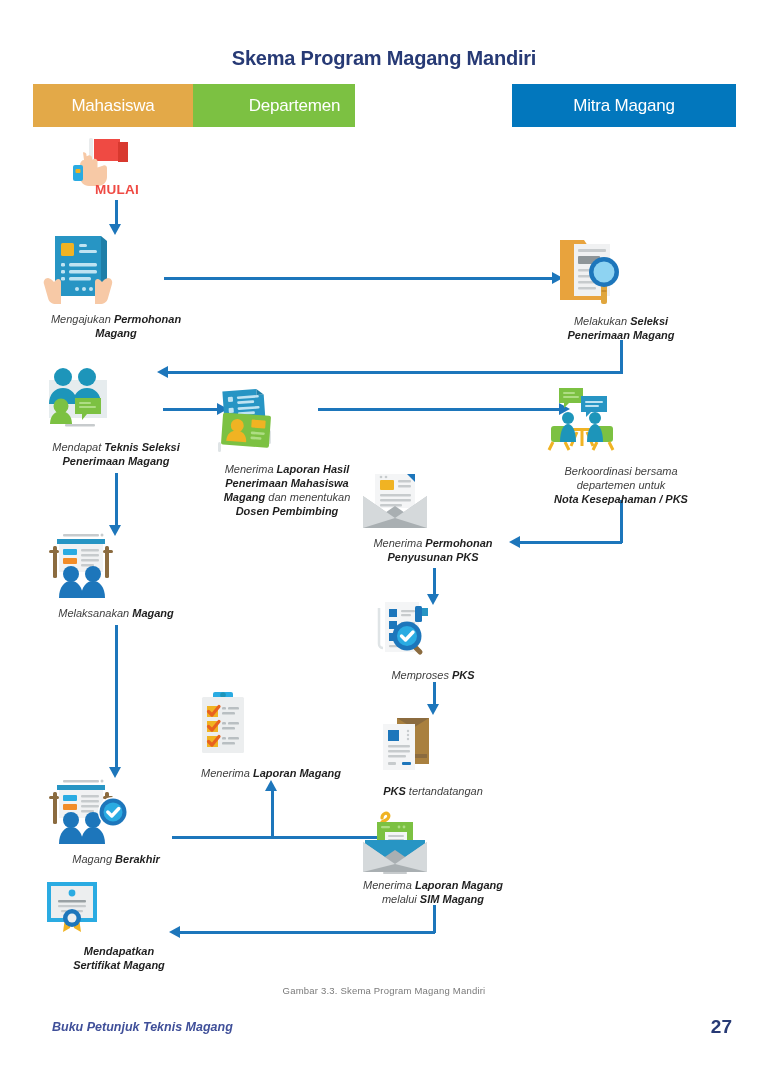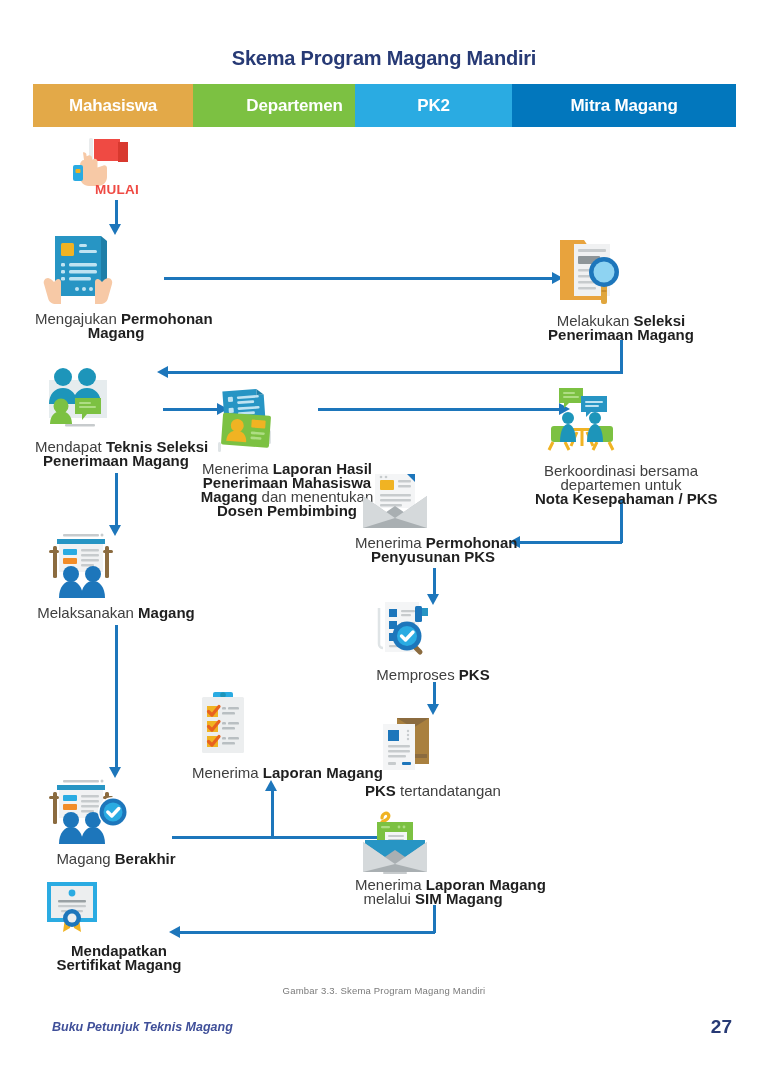"Mahasiswa" .band { font-weight: bold -> normal }
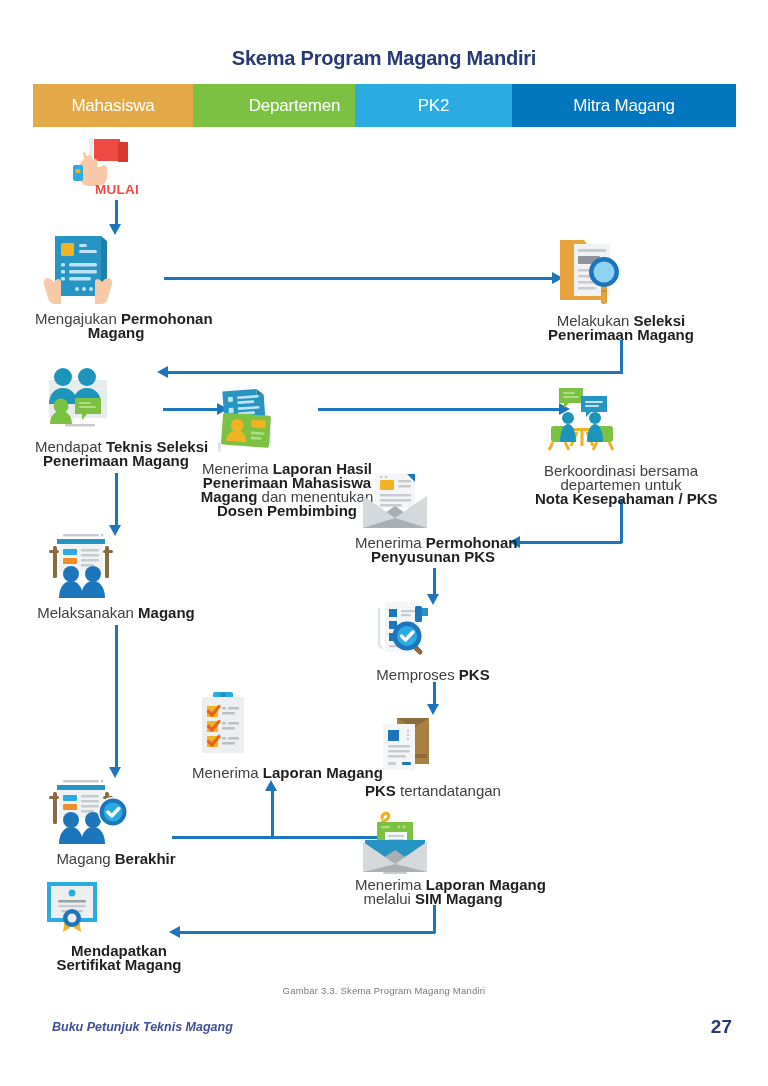"PK2" div.band { html: <div> <span>PK2</span> </div> -> none }
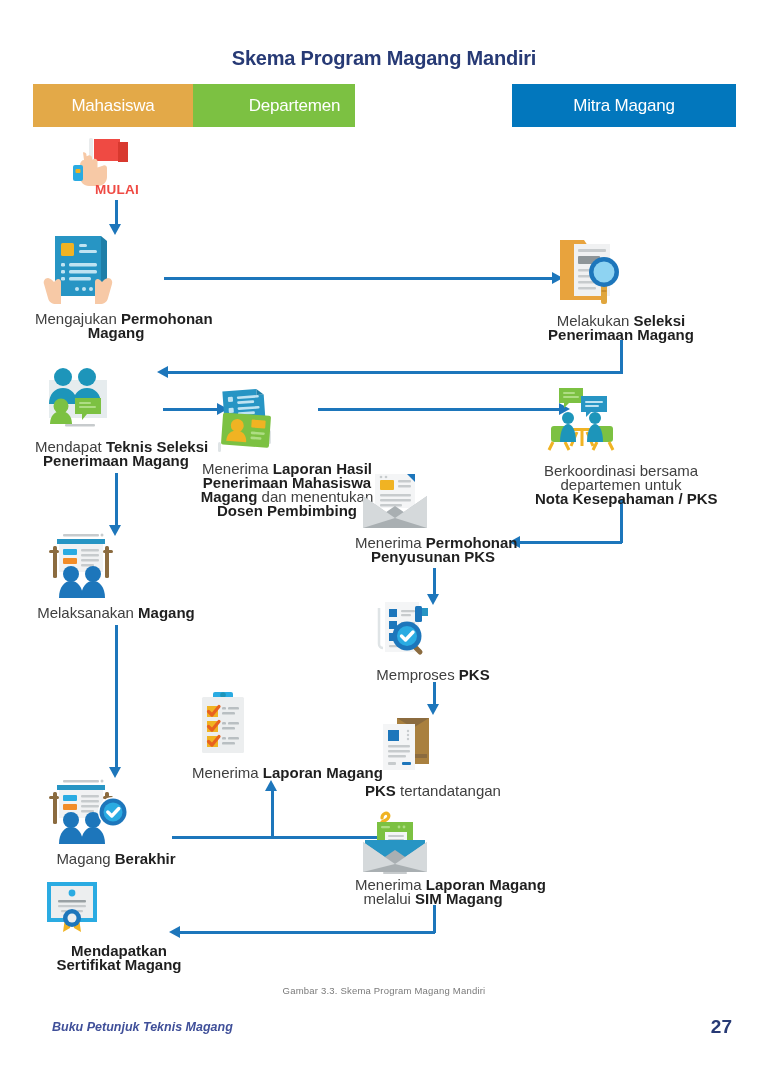"Mengajukan Permohonan" .node .cap { font-size: 15px -> 11px; font-style: none -> italic }
